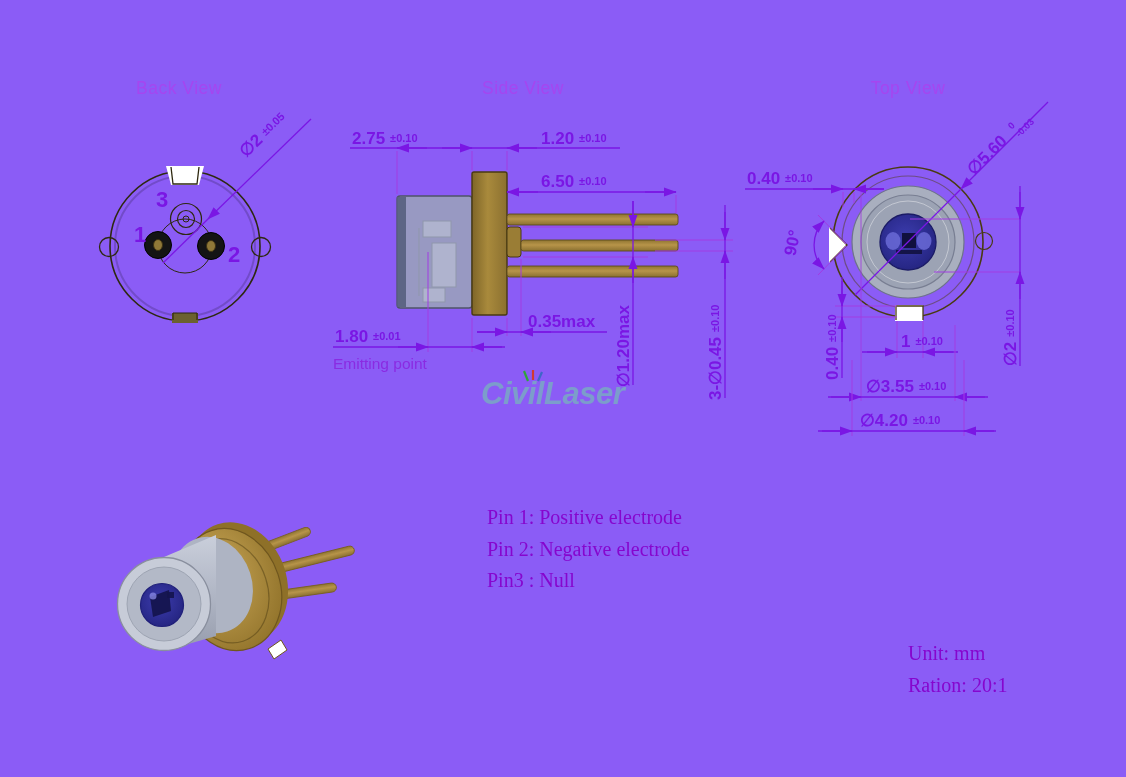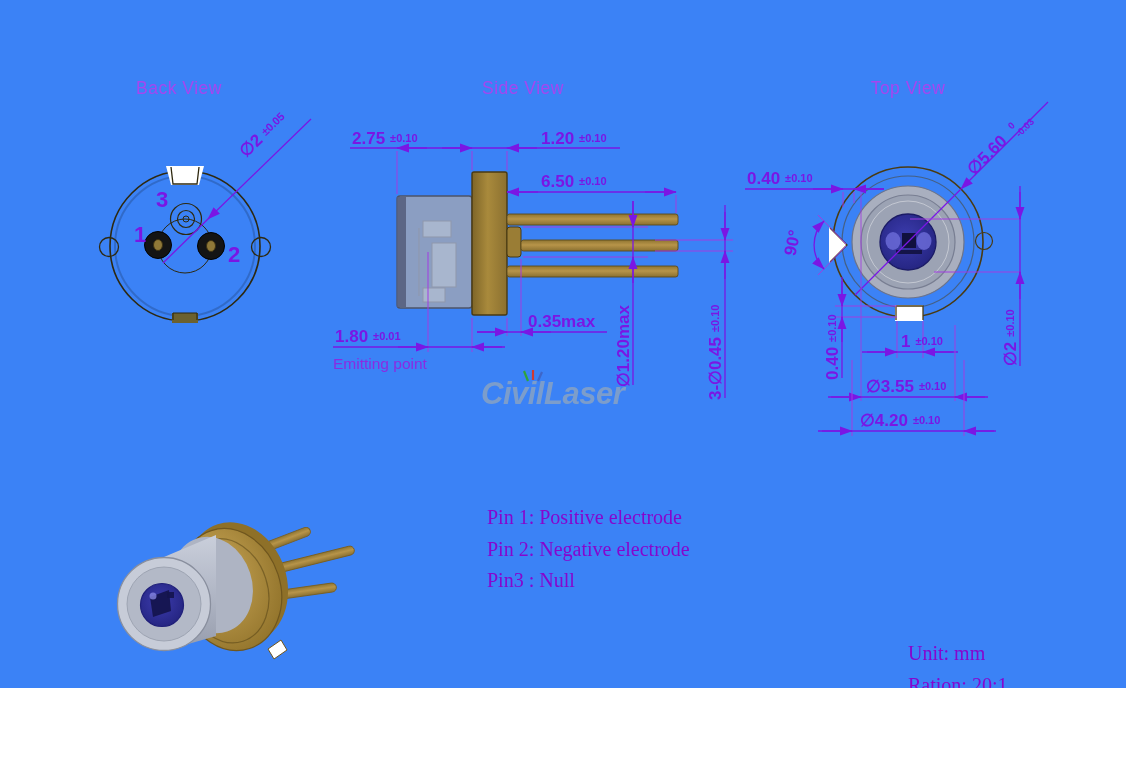"Back View" .stage { background: #3b82f6 -> #8b5cf6; height: 688px -> 777px }
